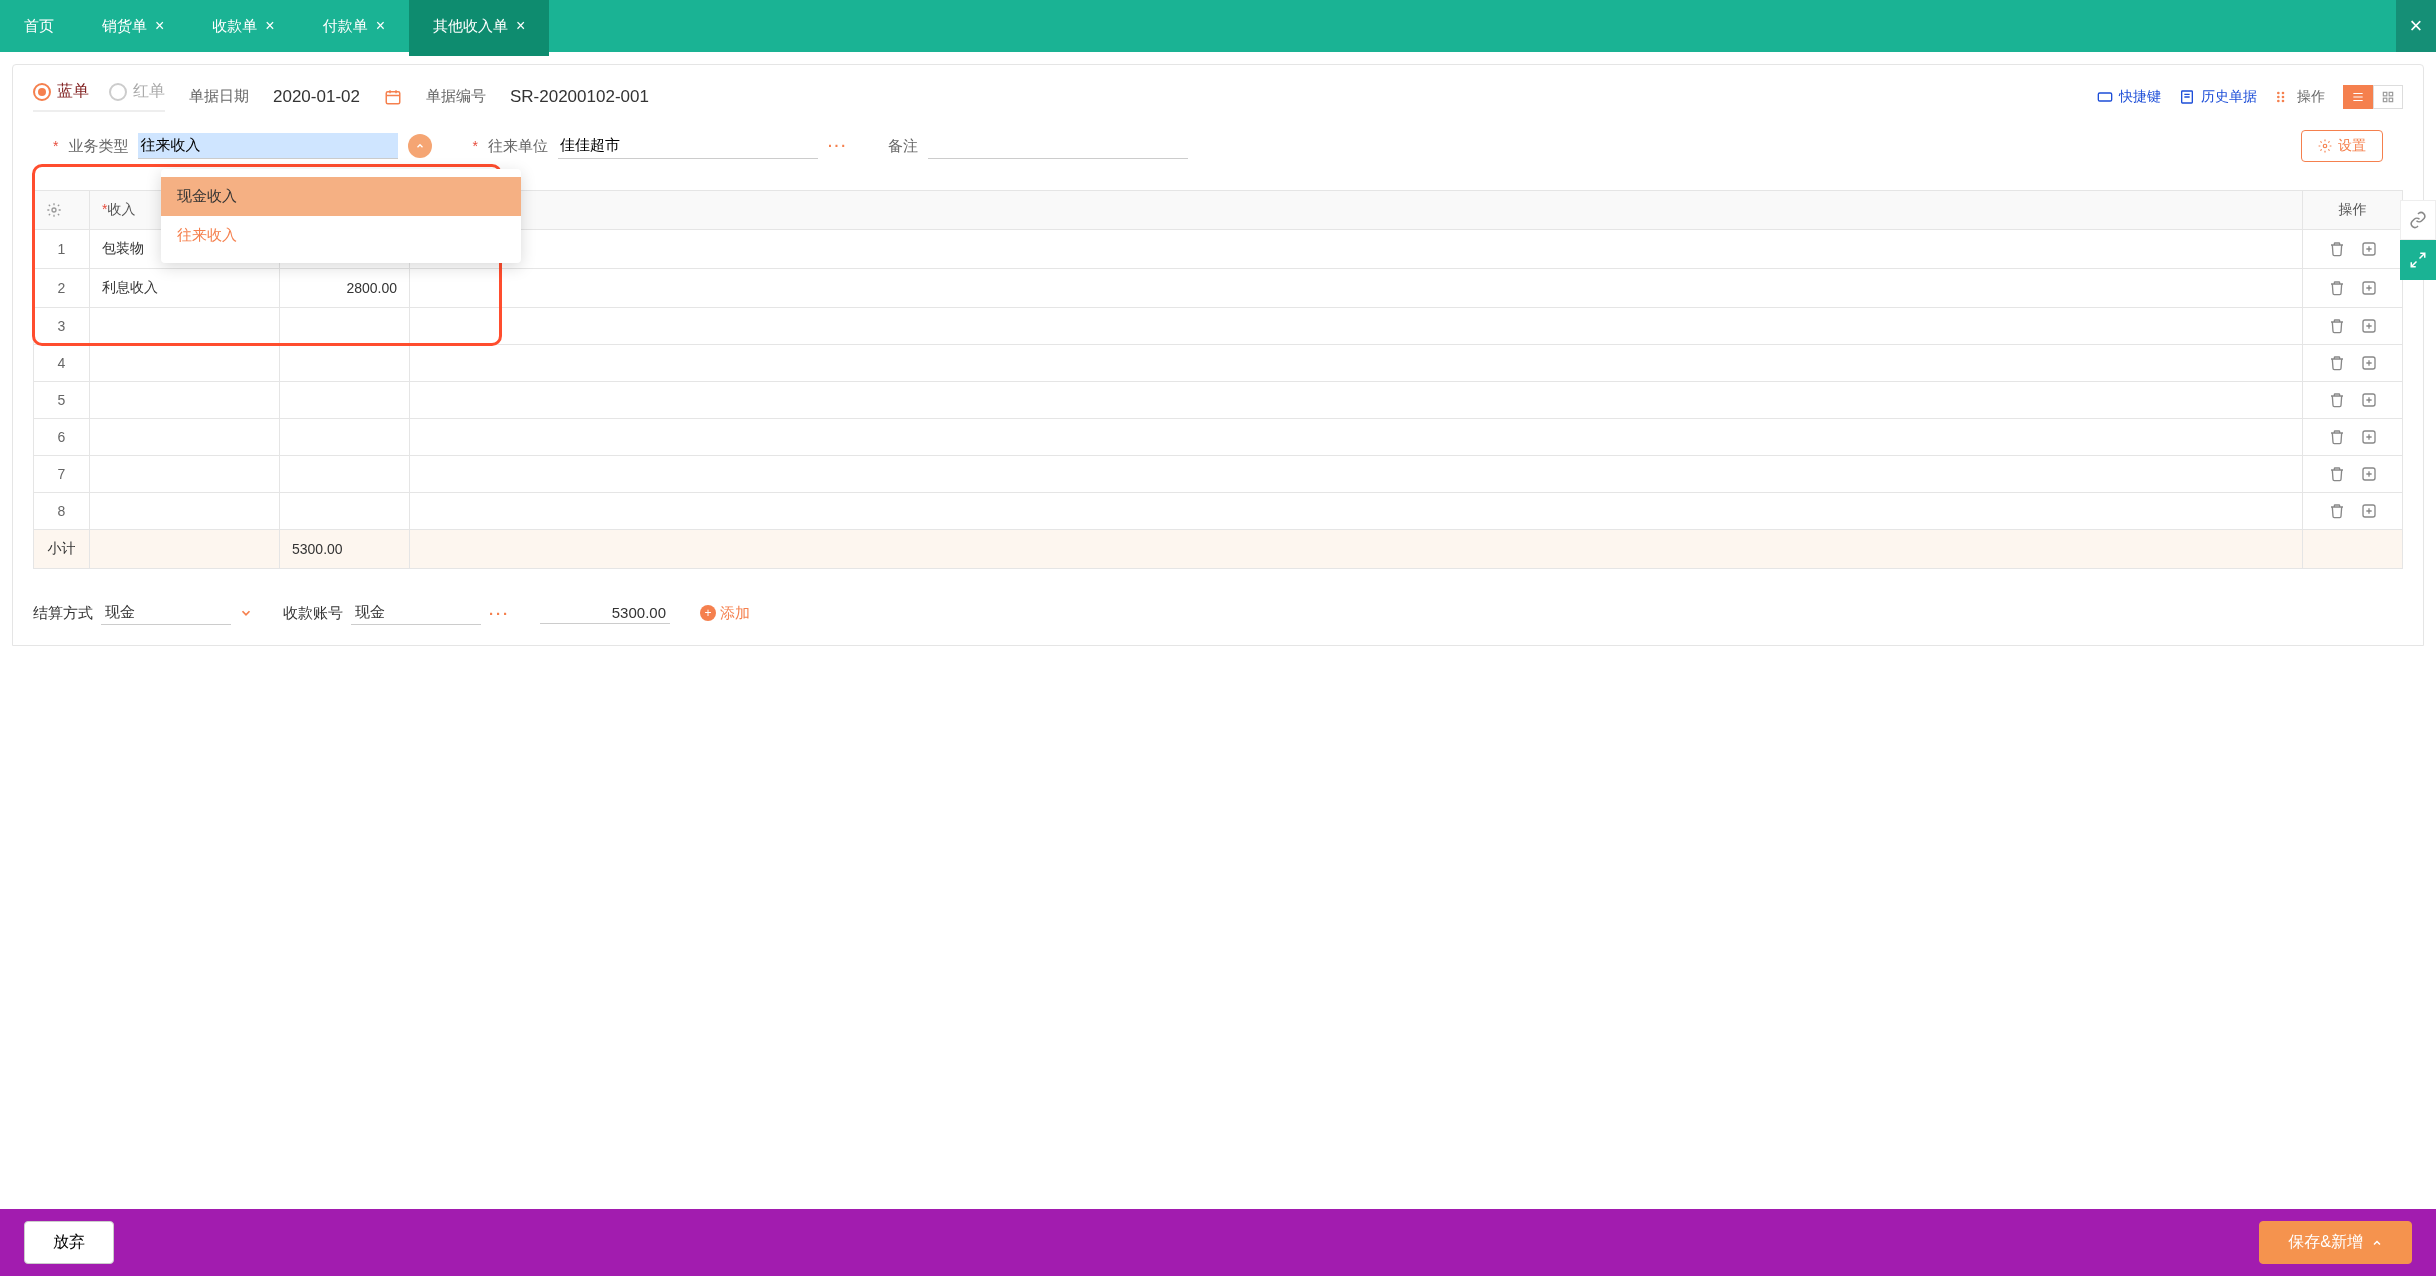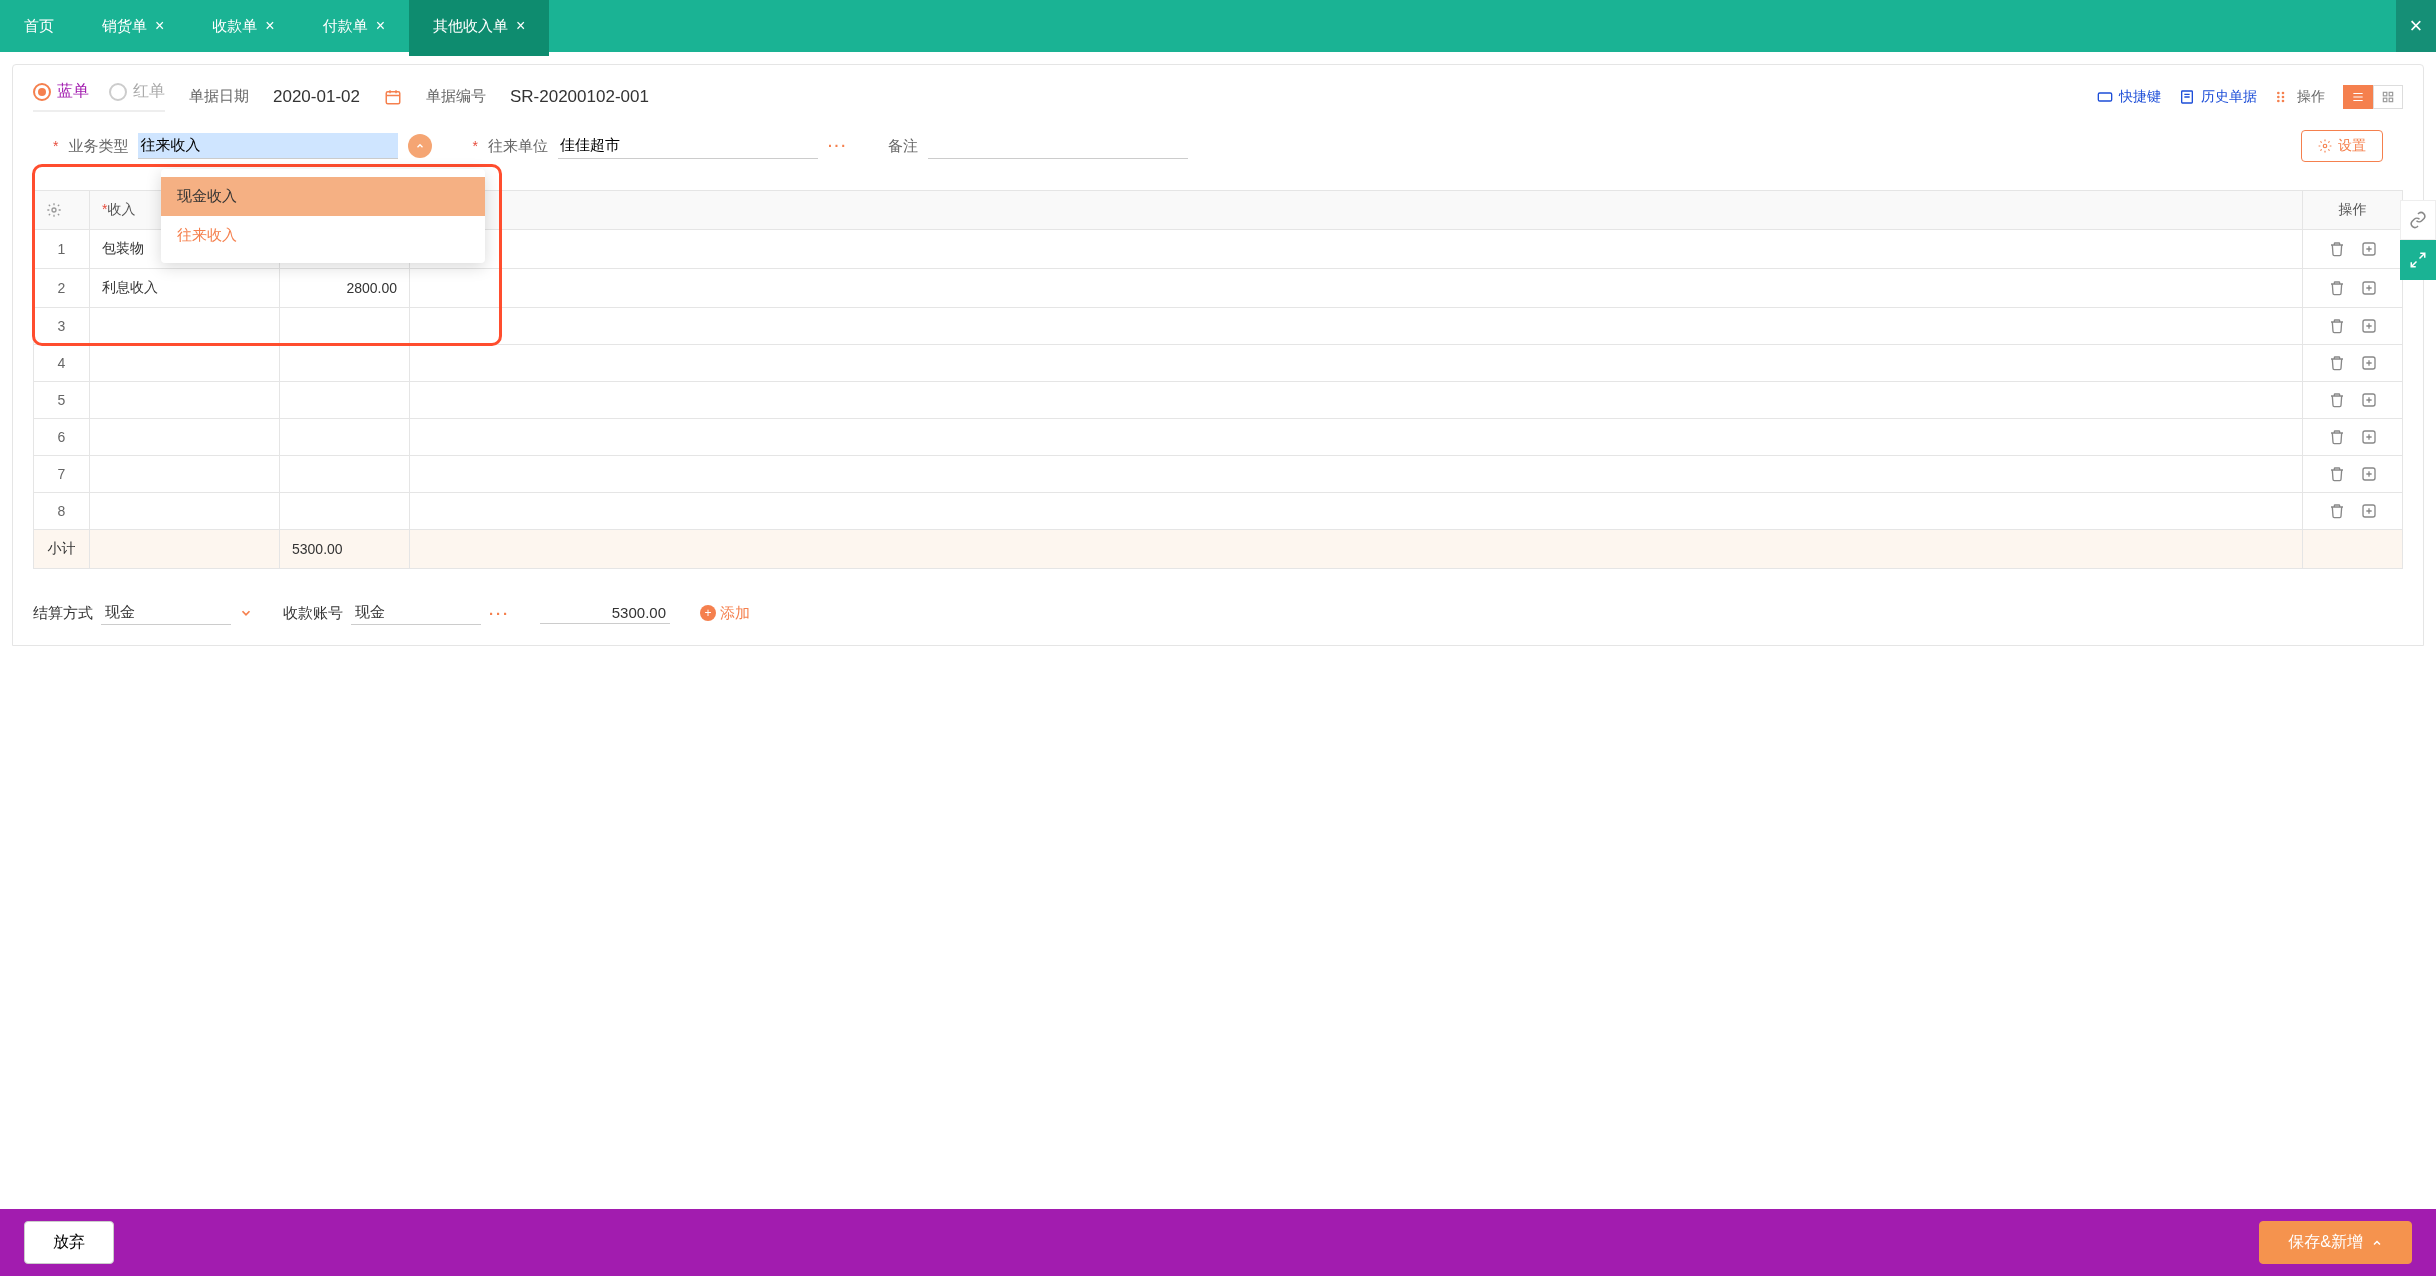"蓝单" .radio-tab.selected { color: #a21caf -> #7f1d1d }
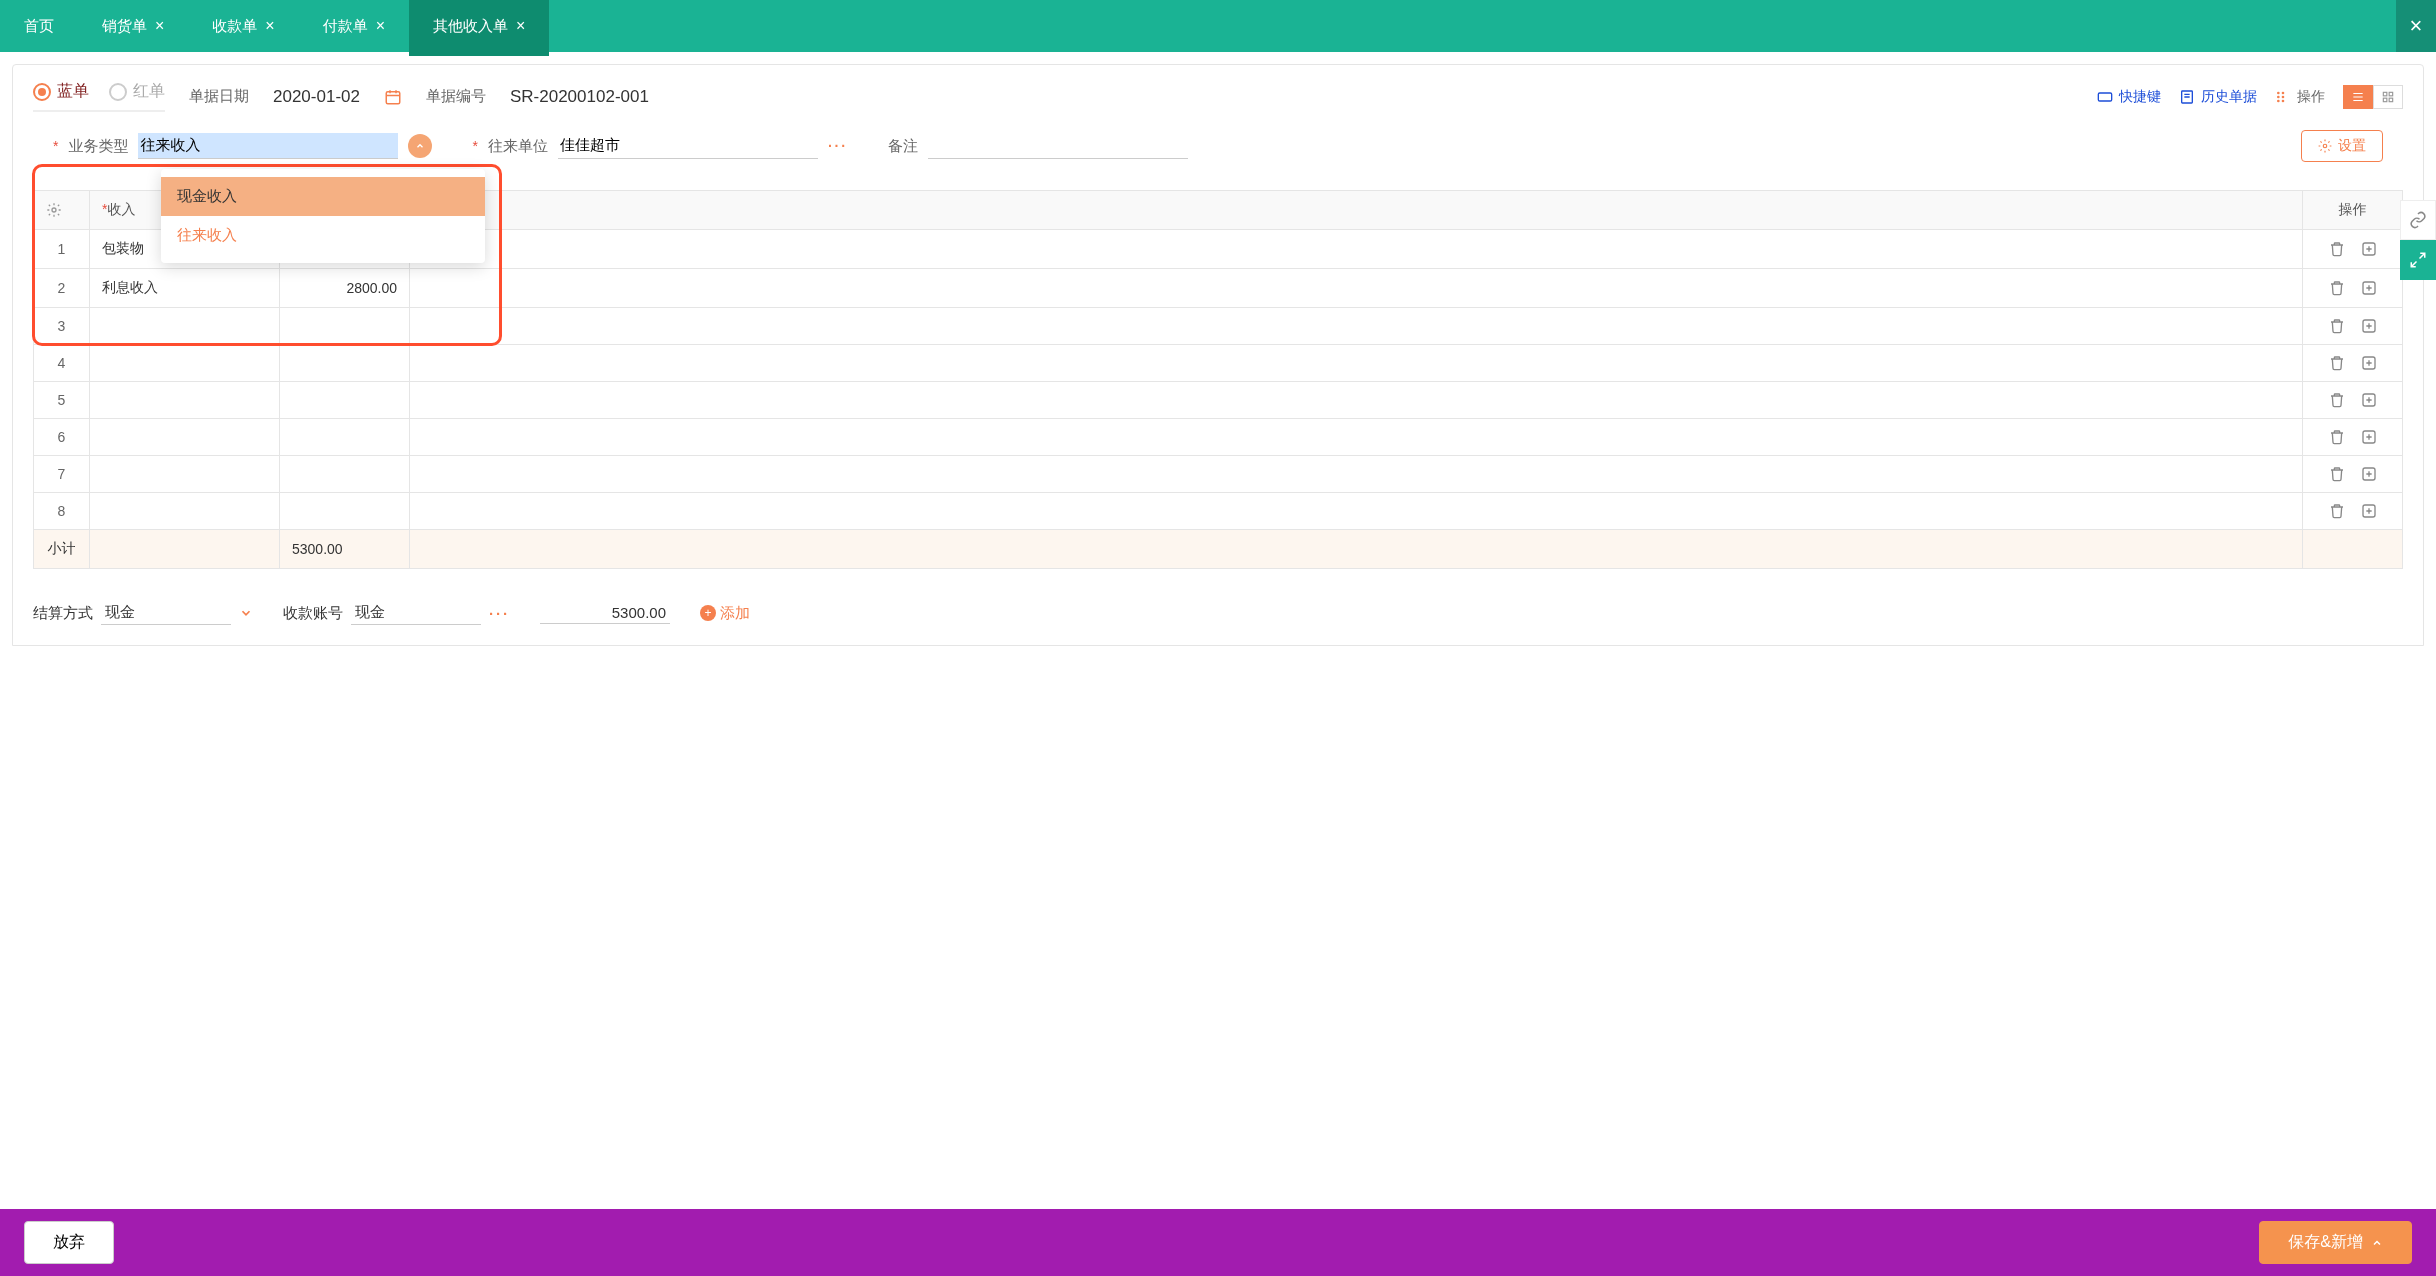"现金收入" .dropdown { width: 324px -> 360px }
